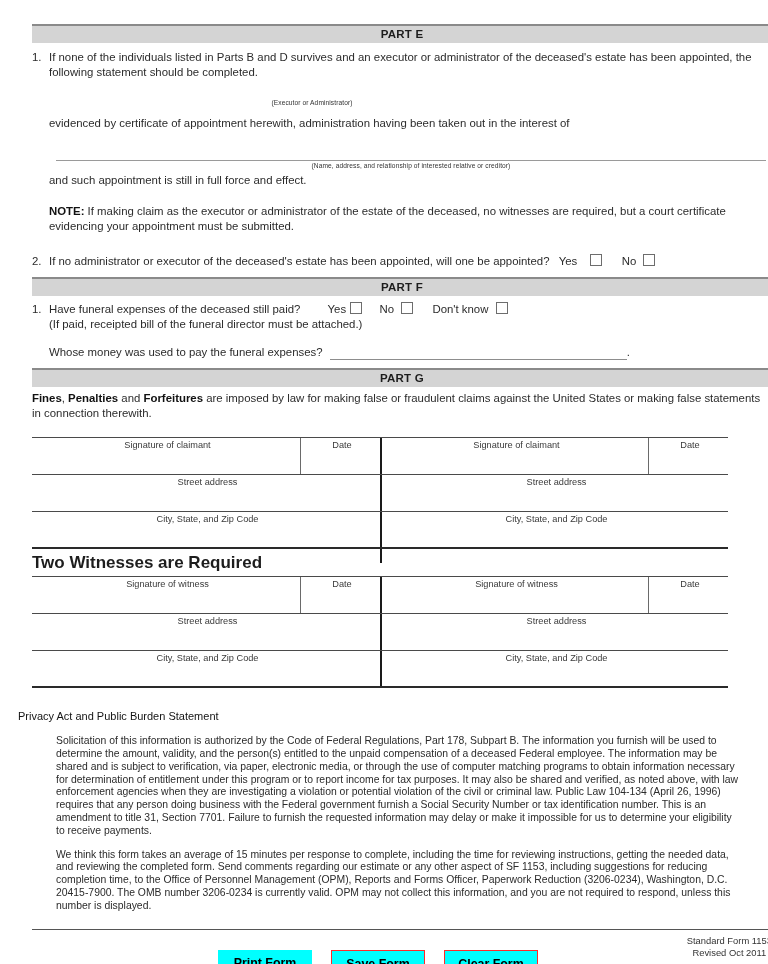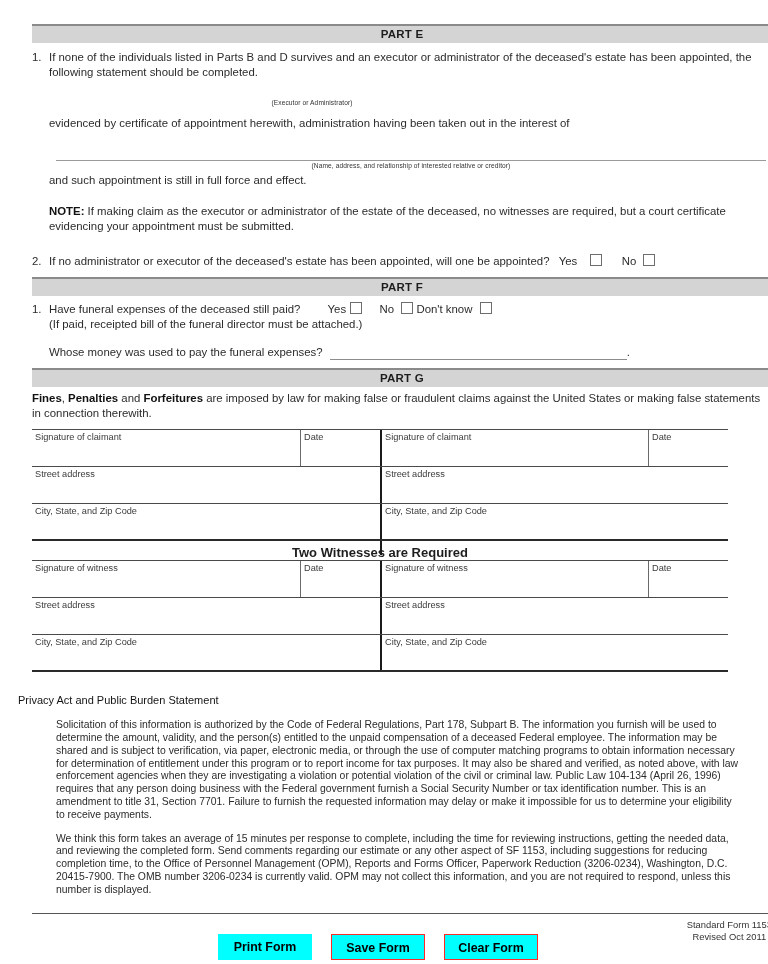"Don't know" span { margin-left: 0 -> 16px }
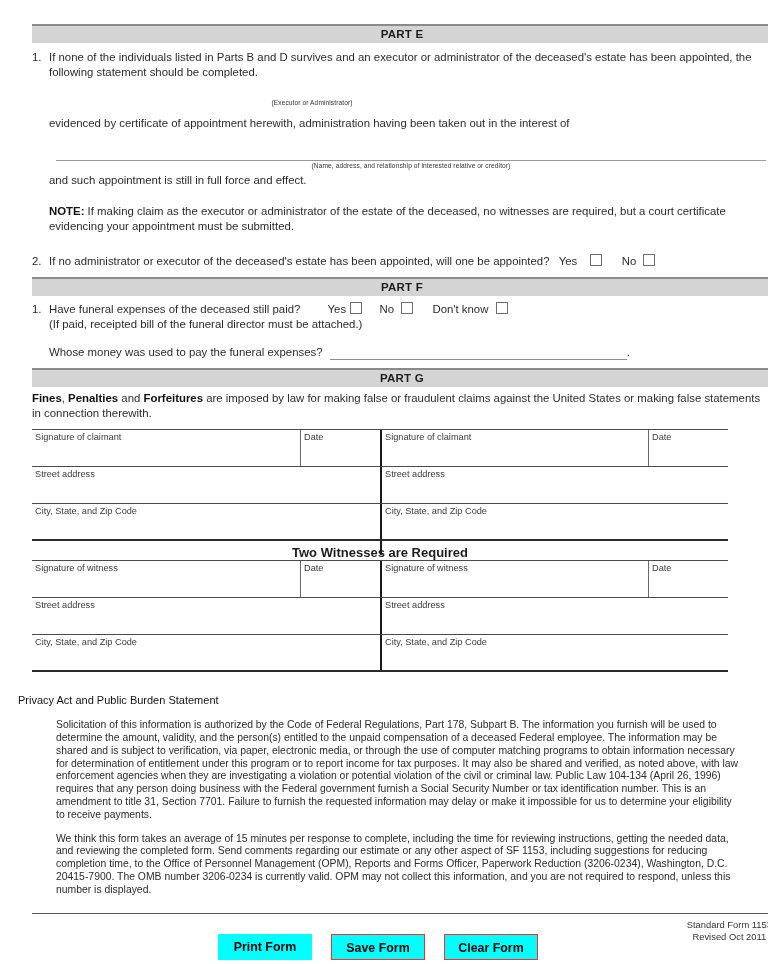"Signature of claimant" .sigtable { margin: 0 58px 0 14px -> 8px 58px 0 14px; text-align: none -> center }
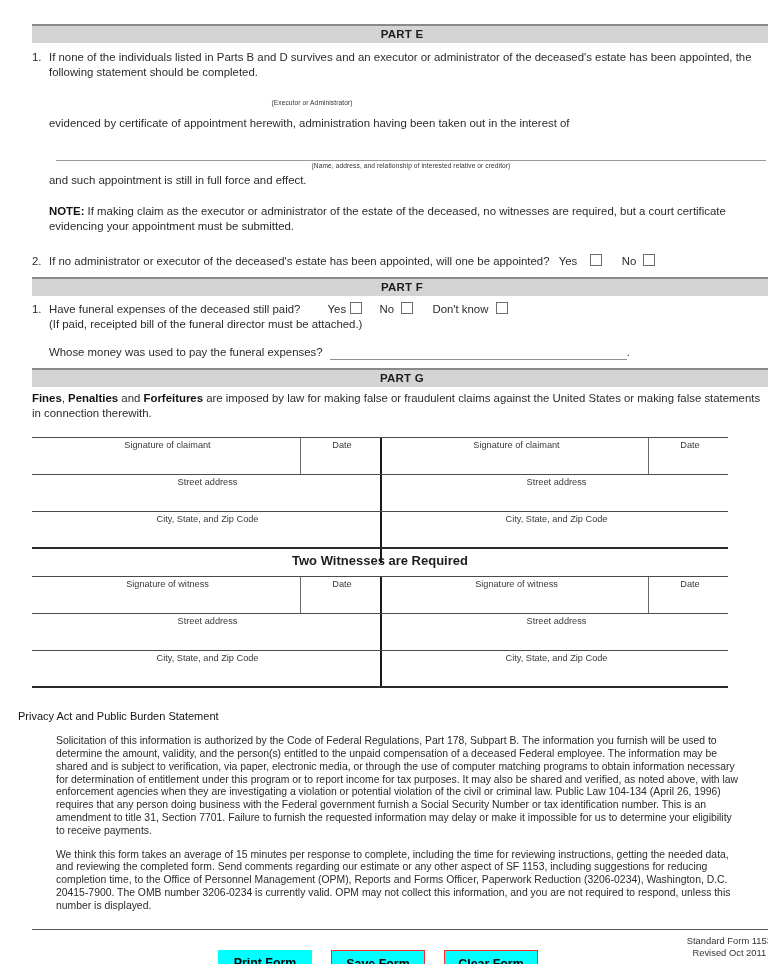"Two Witnesses are Required" .witness-head { font-size: 13px -> 17px; text-align: center -> none }
